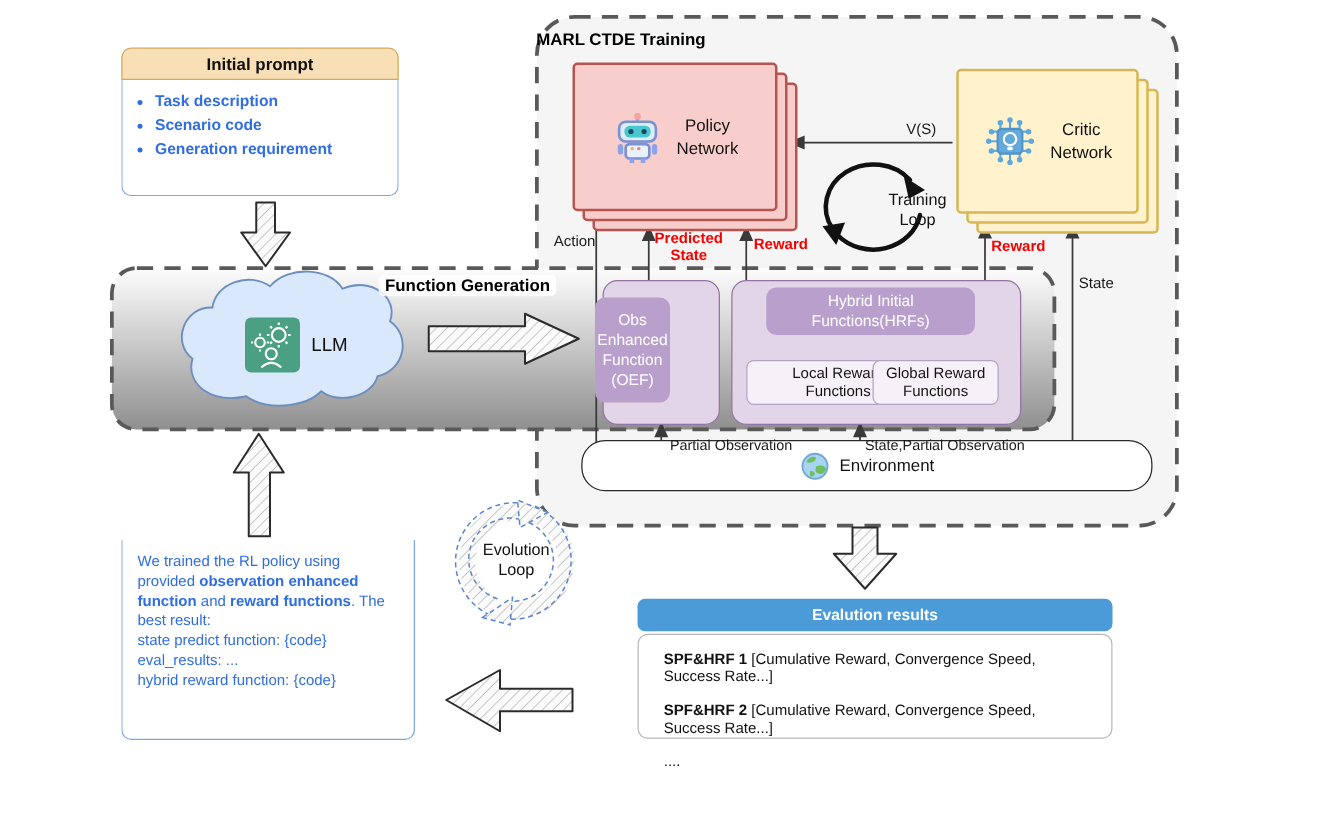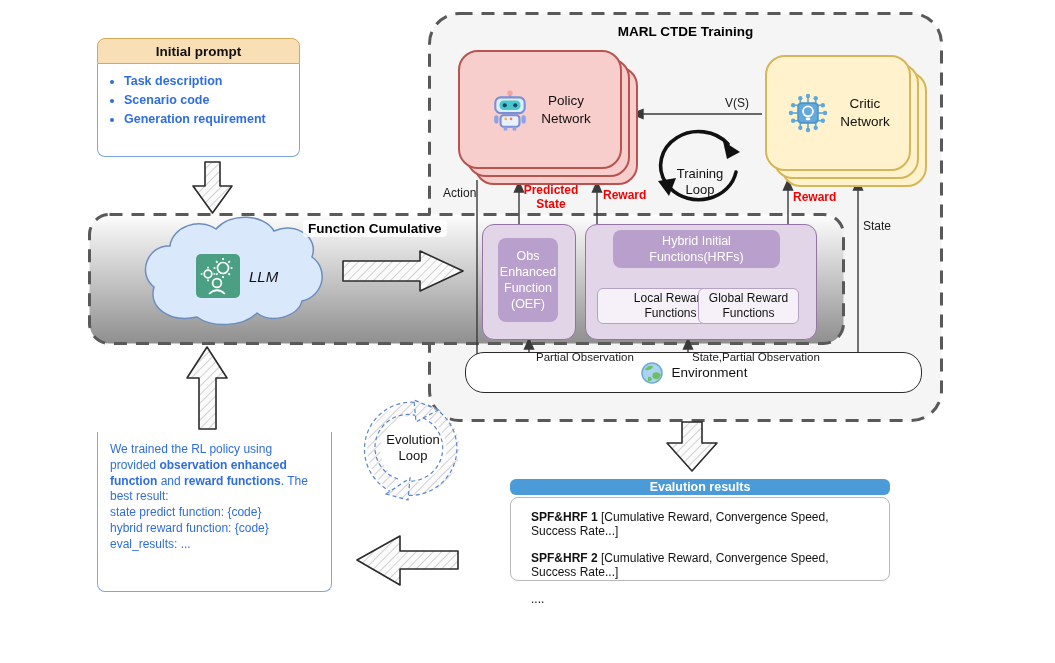"MARL CTDE Training" div.boxtitle { text-align: center -> left }
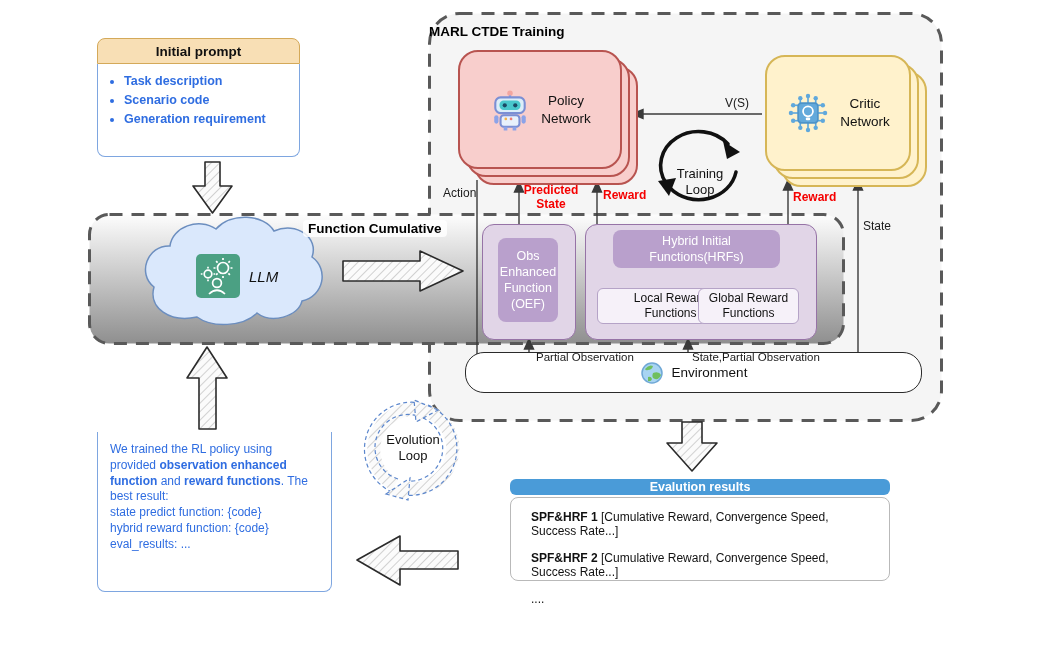"Initial prompt" div.prompt { width: 203px -> 222px }
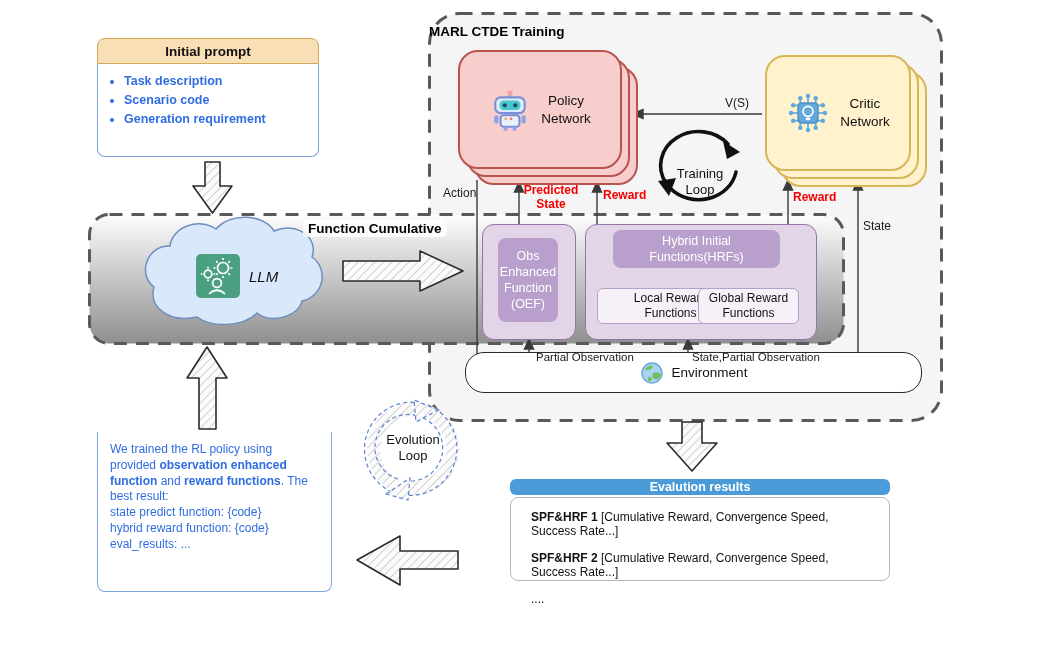"Policy" .card { border-radius: 20px -> 4px }
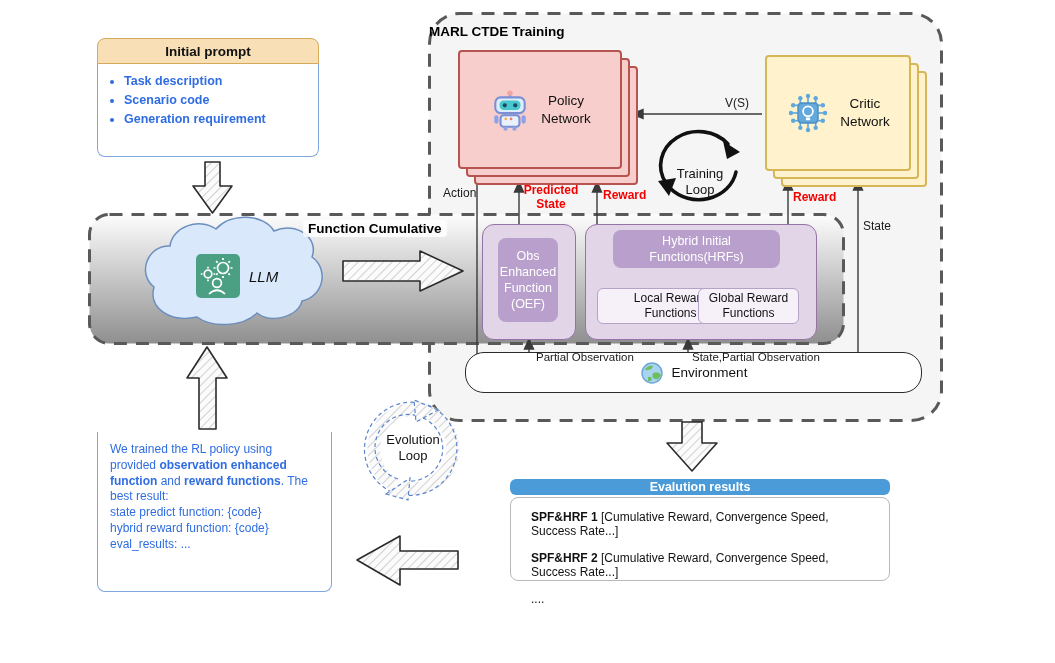"Training" div.looptext { left: 671px -> 705px; margin-top: 14px -> none }
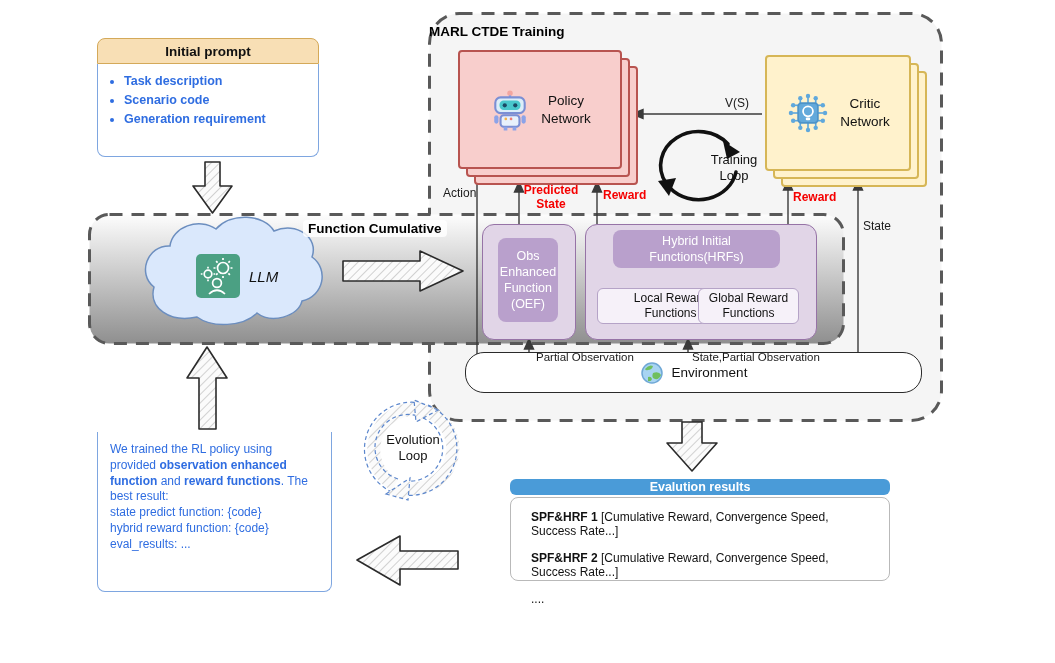"Function Cumulative" div.boxtitle { text: Cumulative -> Generation }
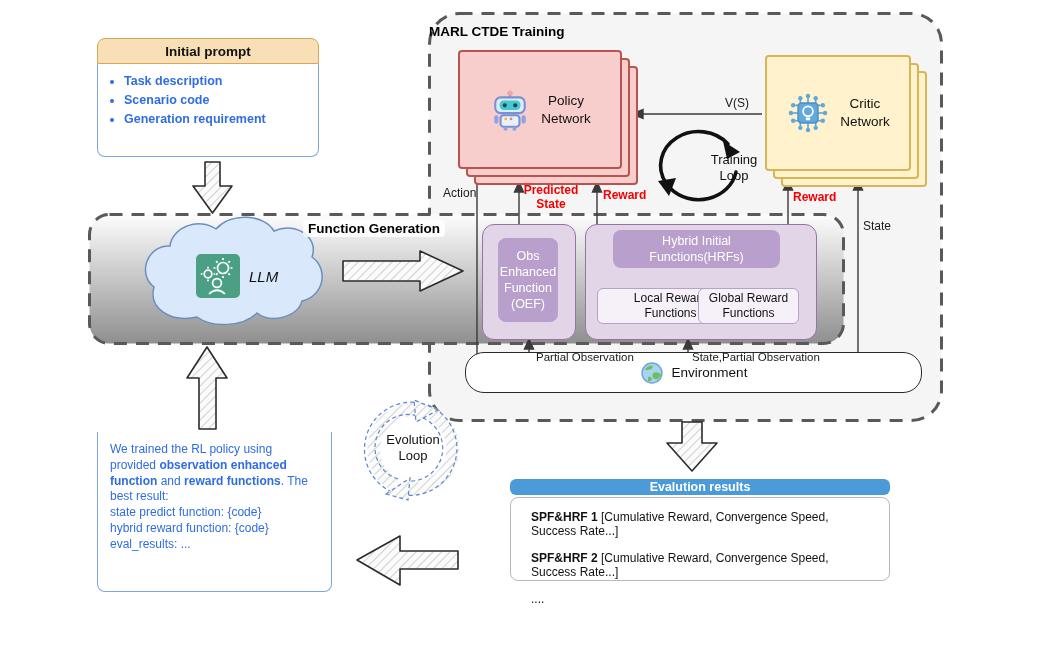"Obs" div.pinner { left: 498px -> 476px }
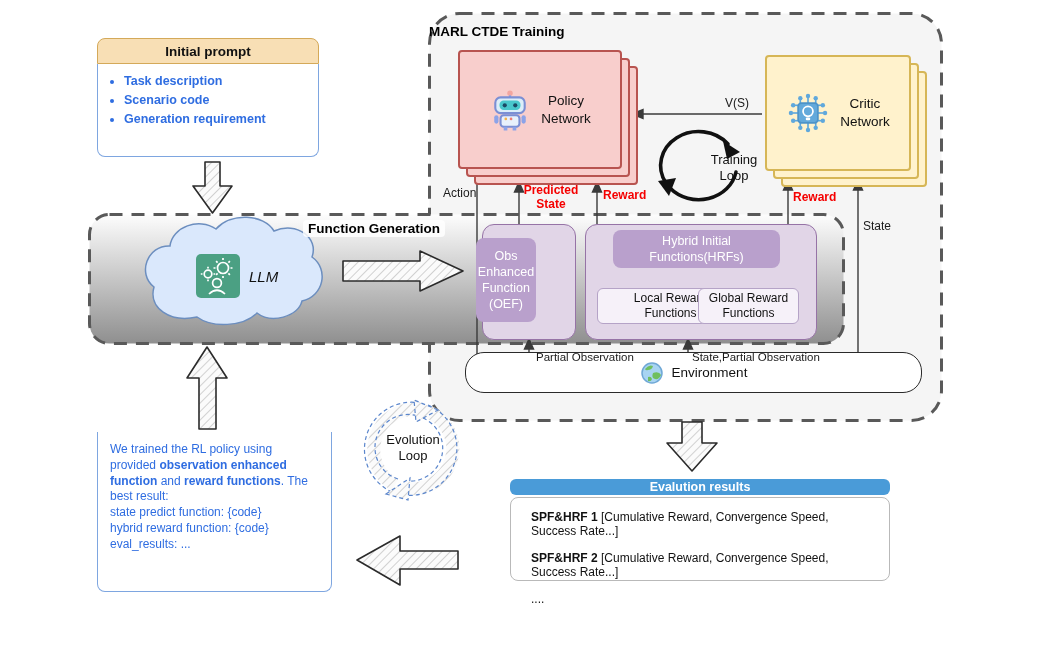"LLM" div.llmtext { font-style: italic -> none }
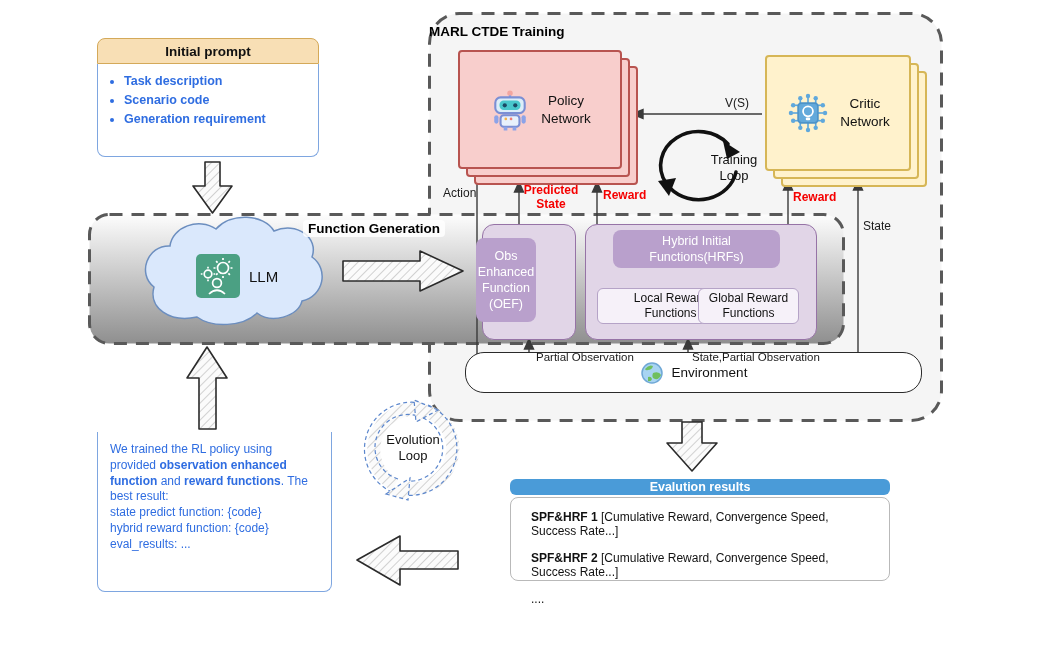"Evalution results" .eval .ehd { height: 16px -> 26px }
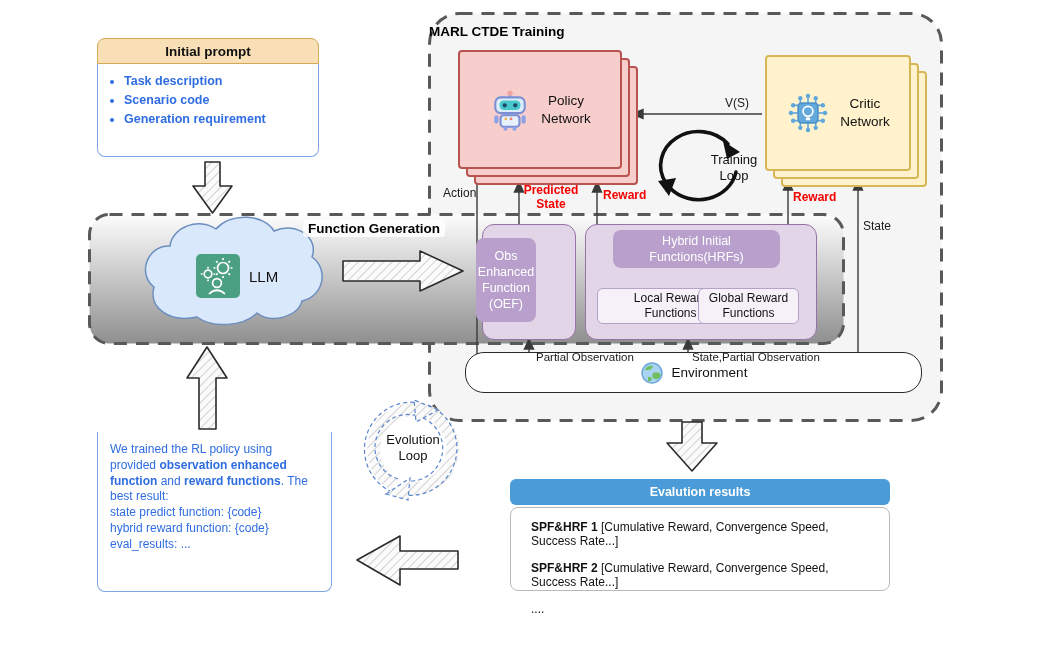"hybrid reward function: {code}" div { order: before "eval_results: ..." -> after "eval_results: ..." }
